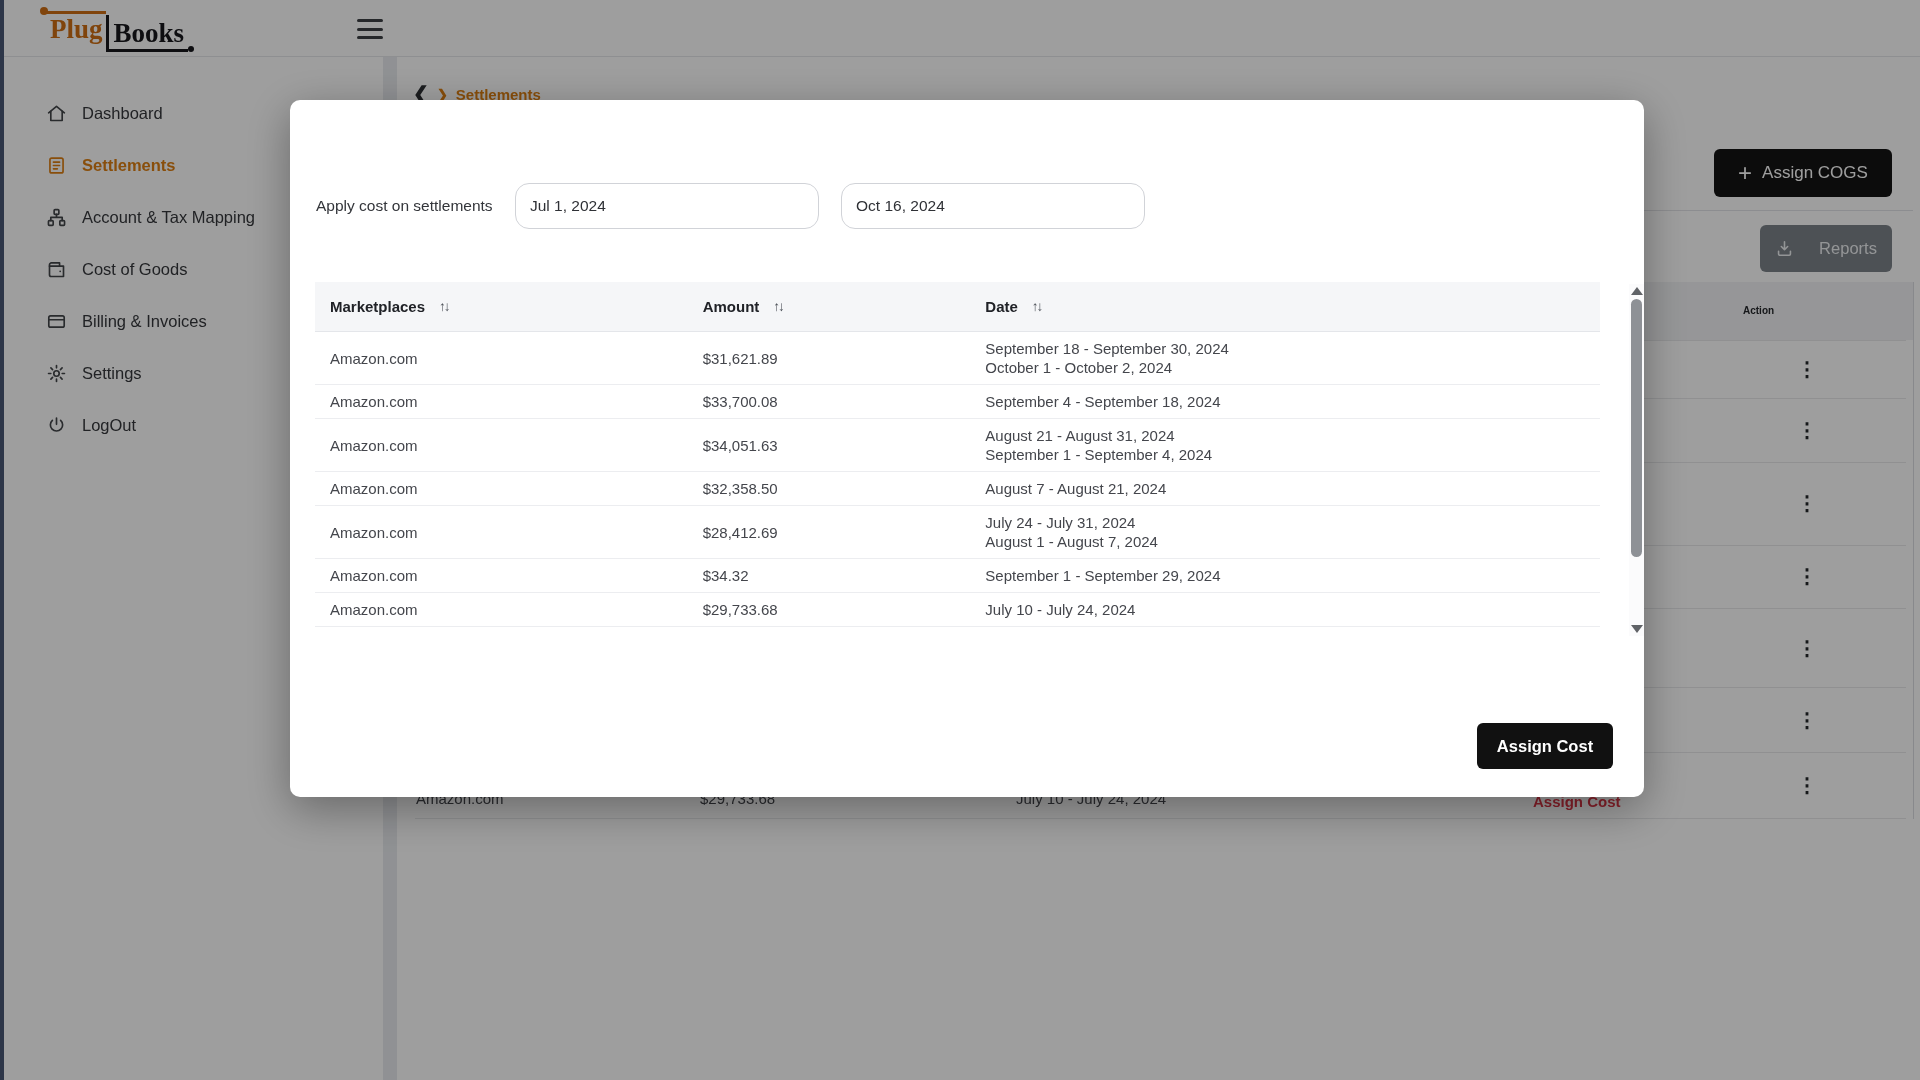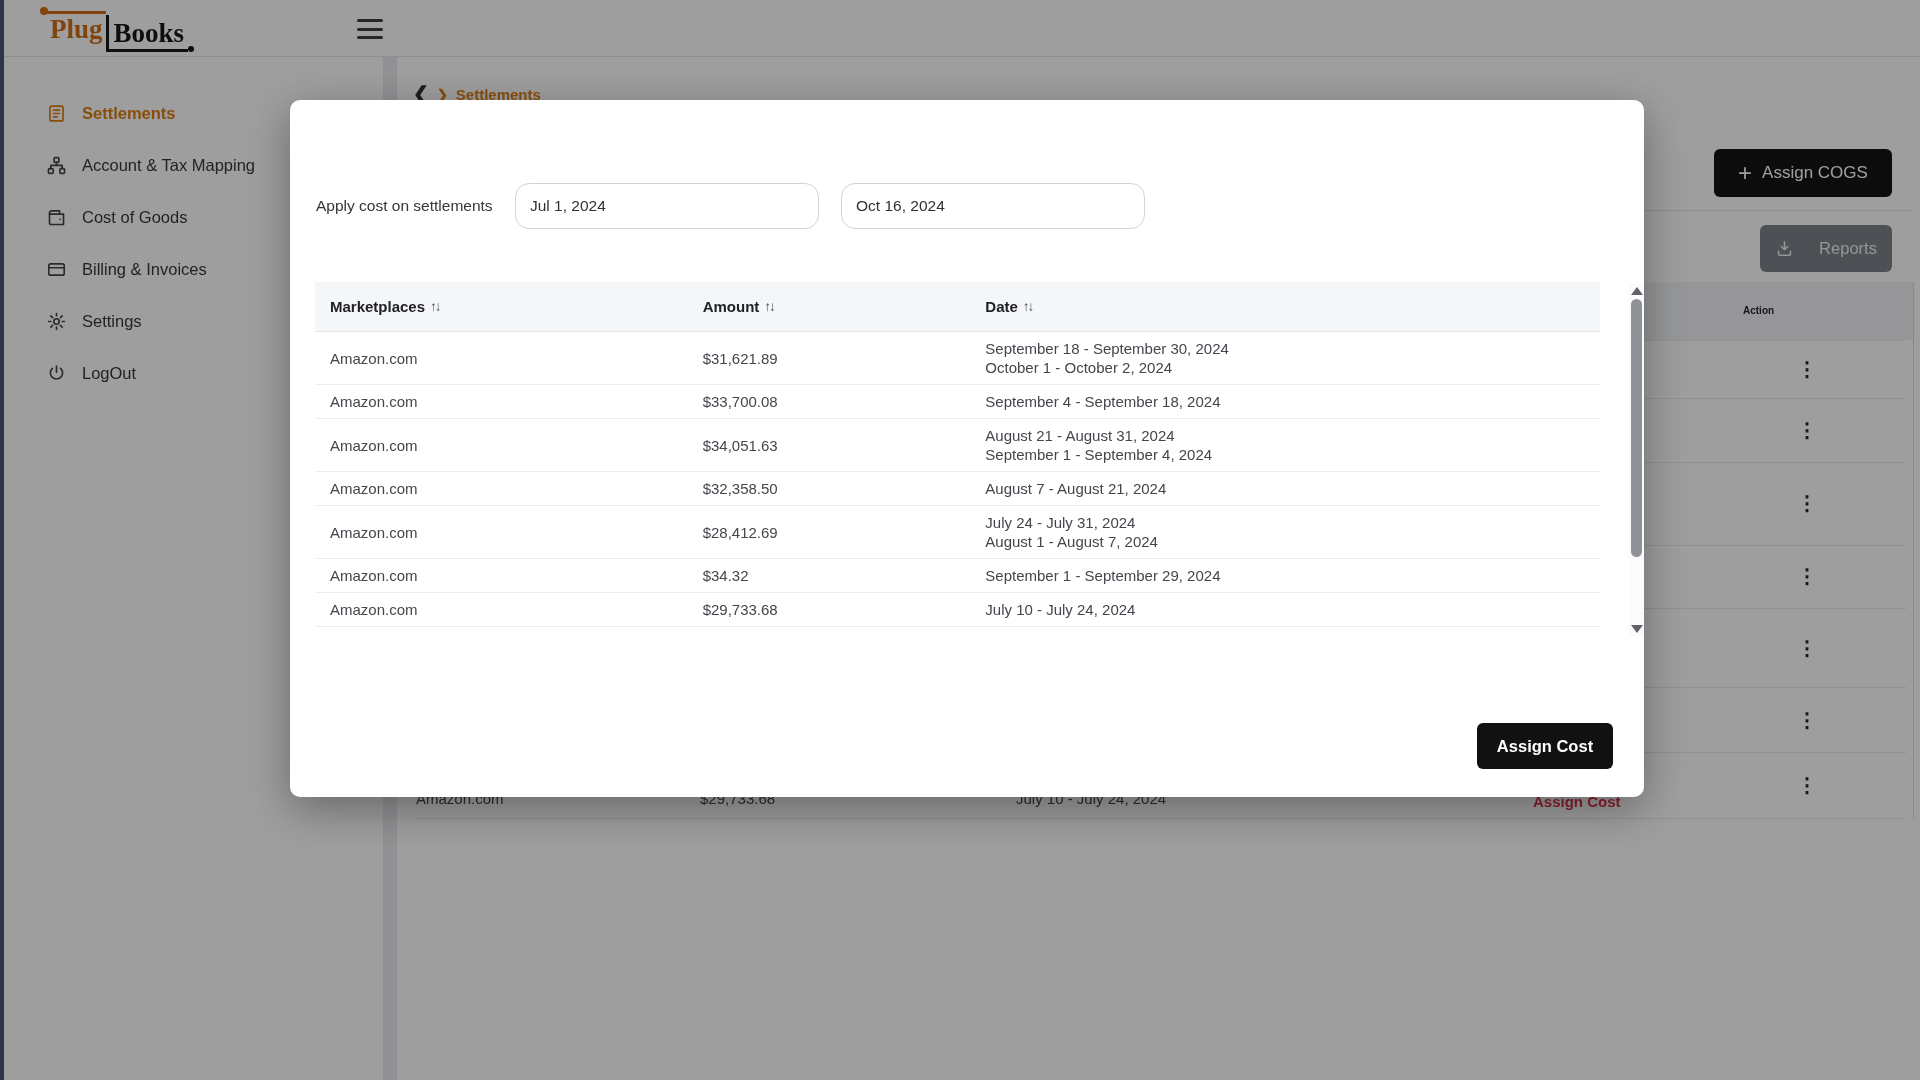"Dashboard" div.nav-item { html: none -> <div> <svg> <path></path> <path></path> </svg> <span>Dashboard</span> </div> }
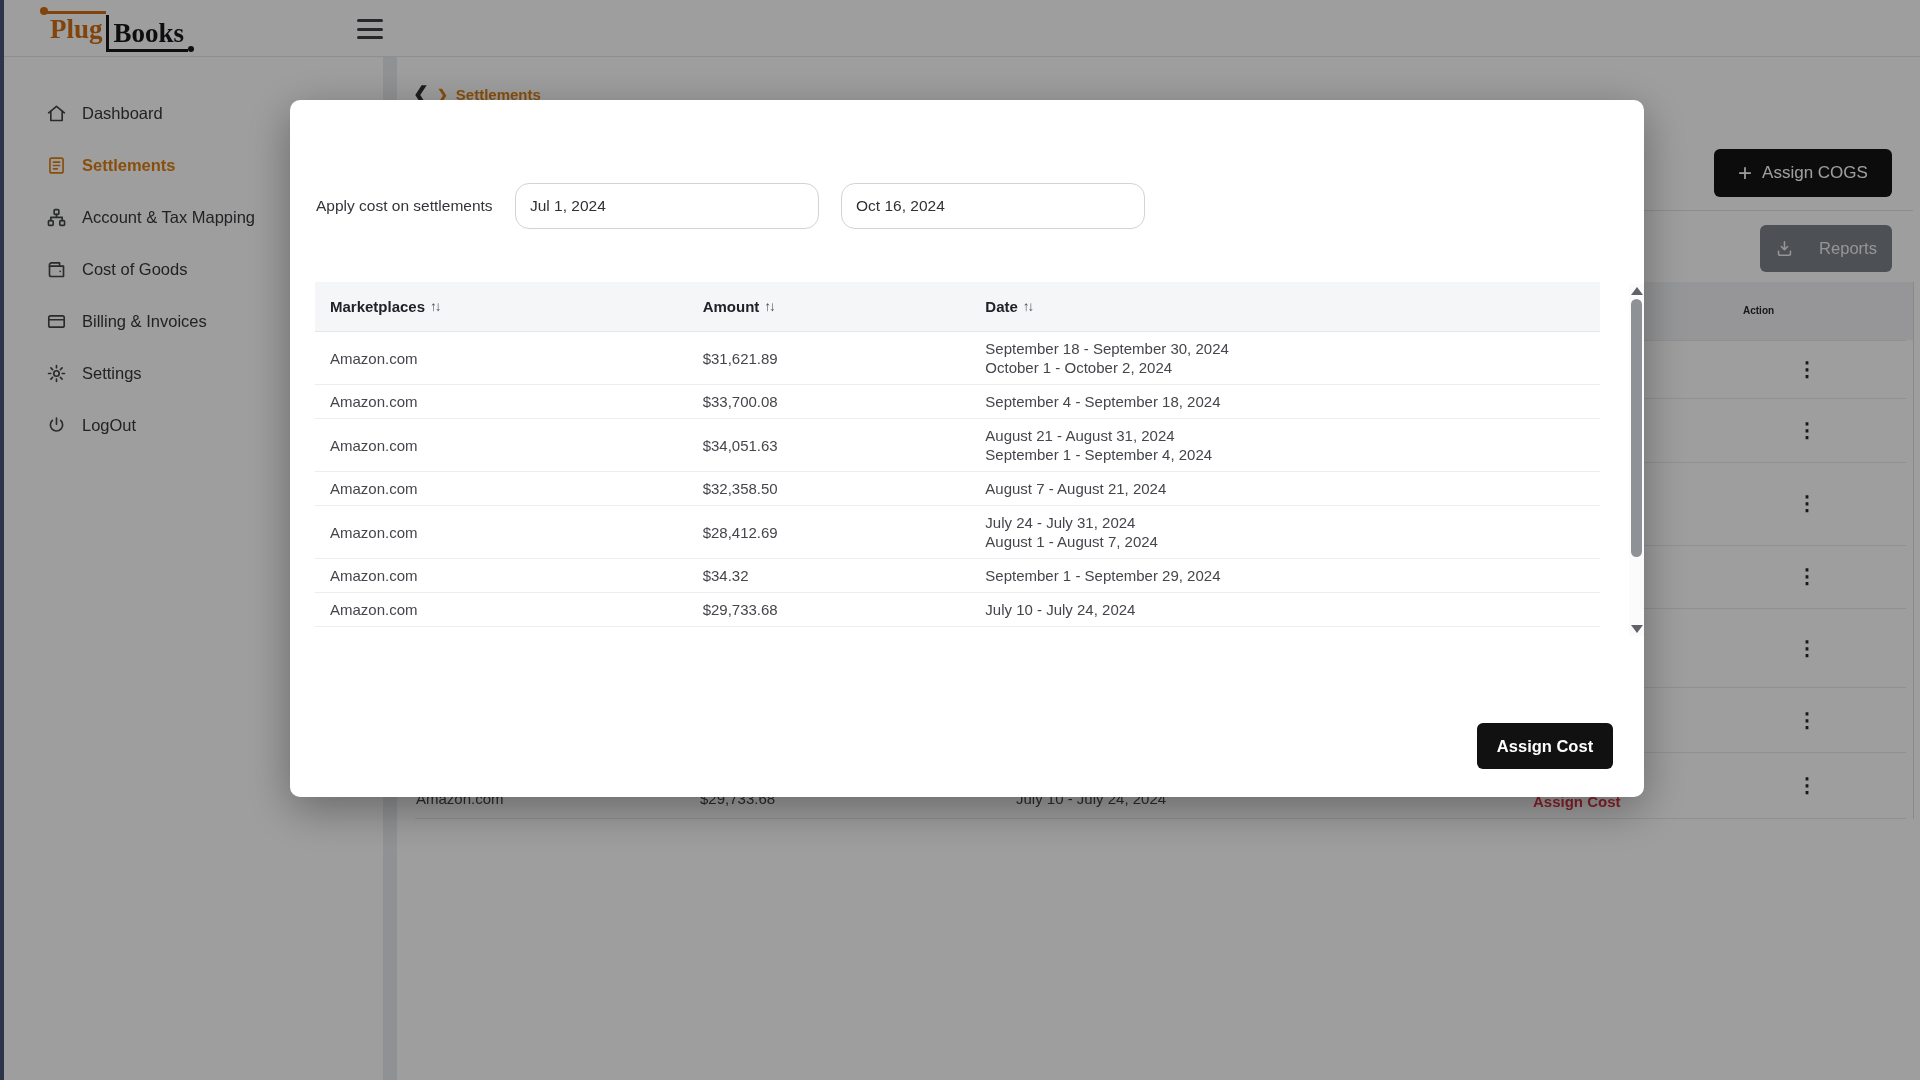"Marketplaces" .mth { gap: 5px -> 14px }
